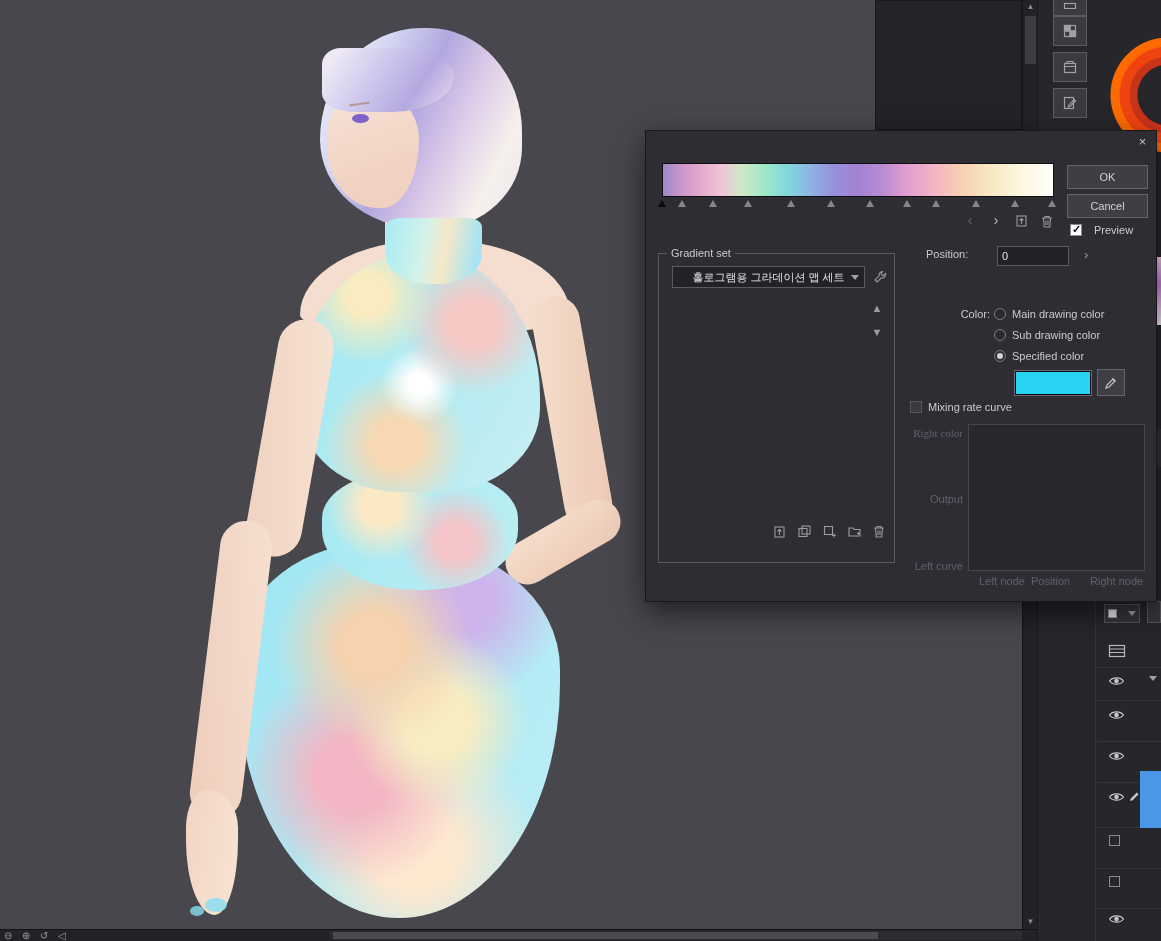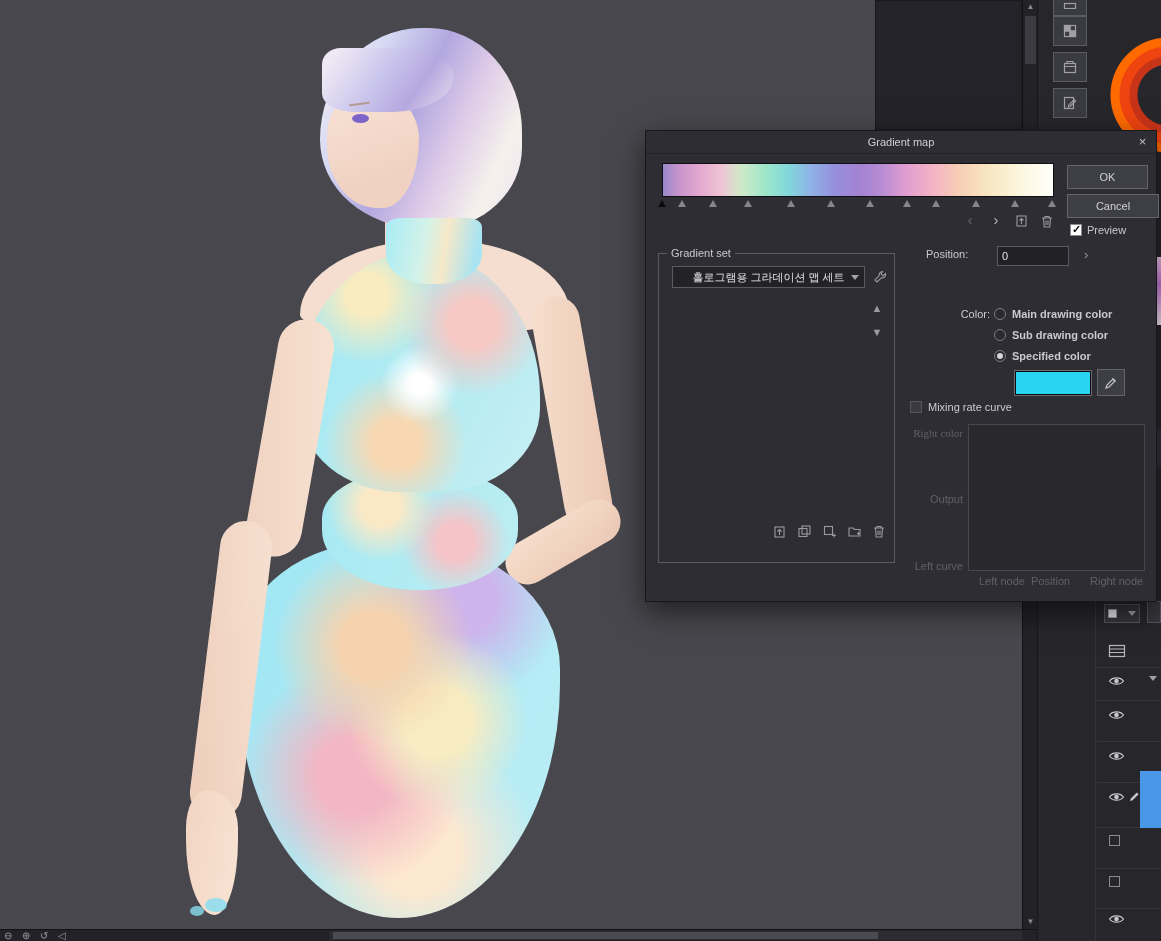"Gradient map" div.dialog-title { html: <div>Gradient map</div> -> none }
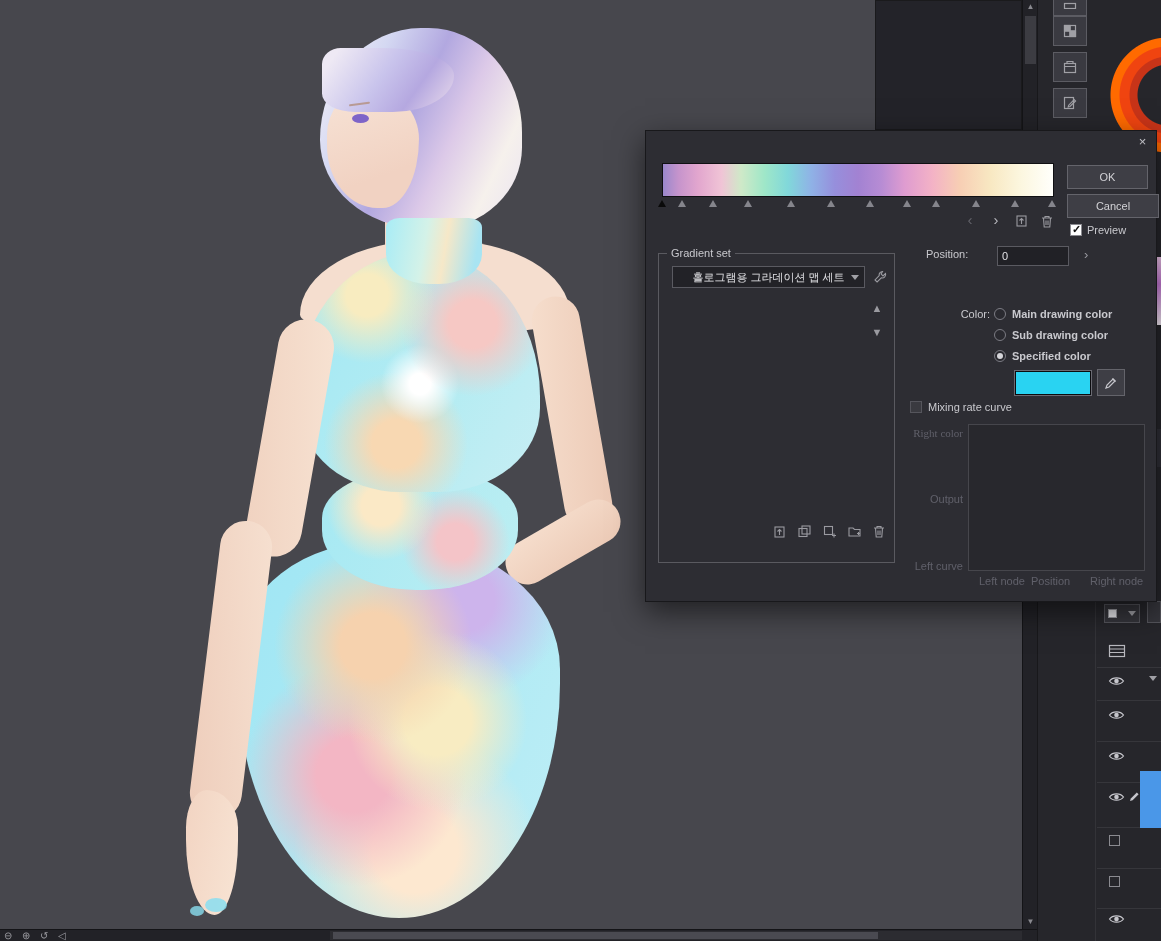"Cancel" .btn-cancel { width: 92px -> 81px }
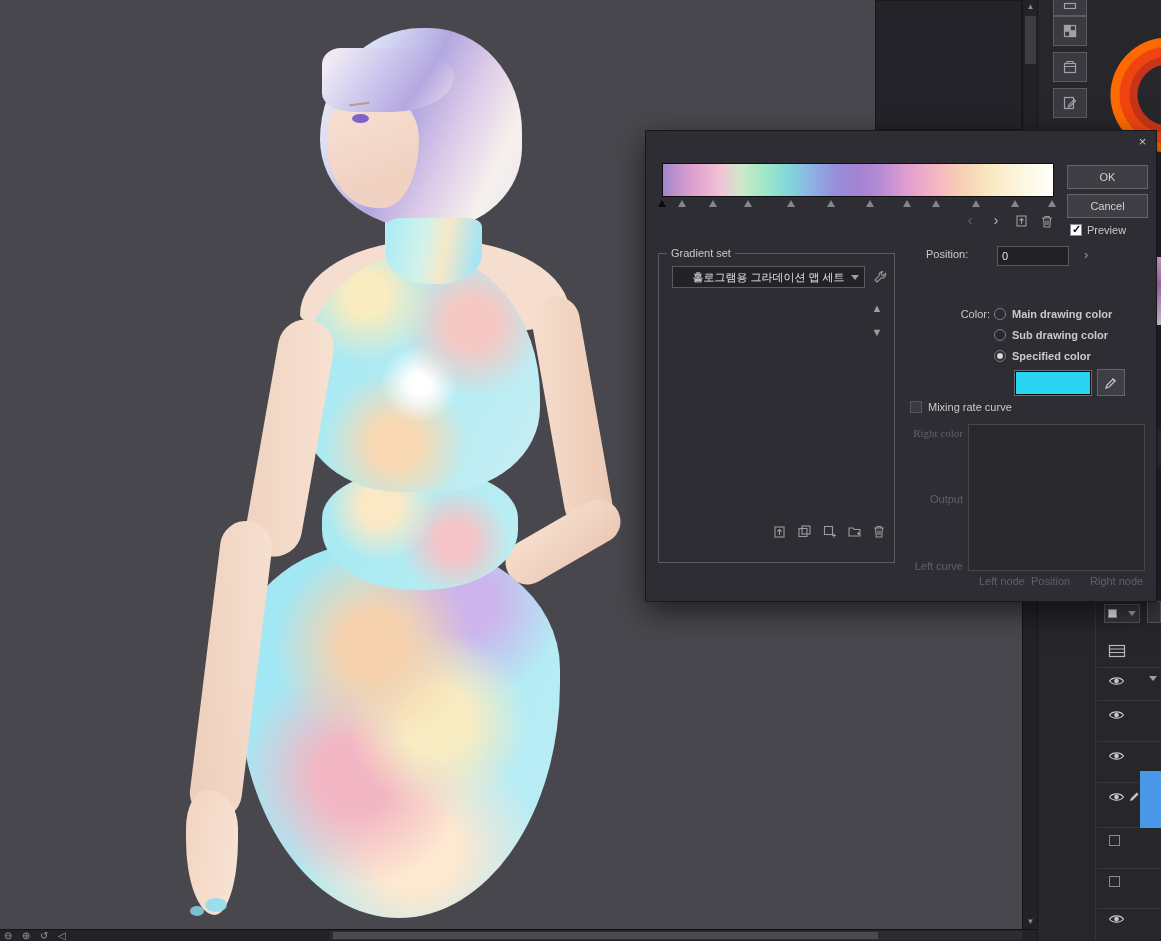"Preview" .preview-row { gap: 5px -> 12px }
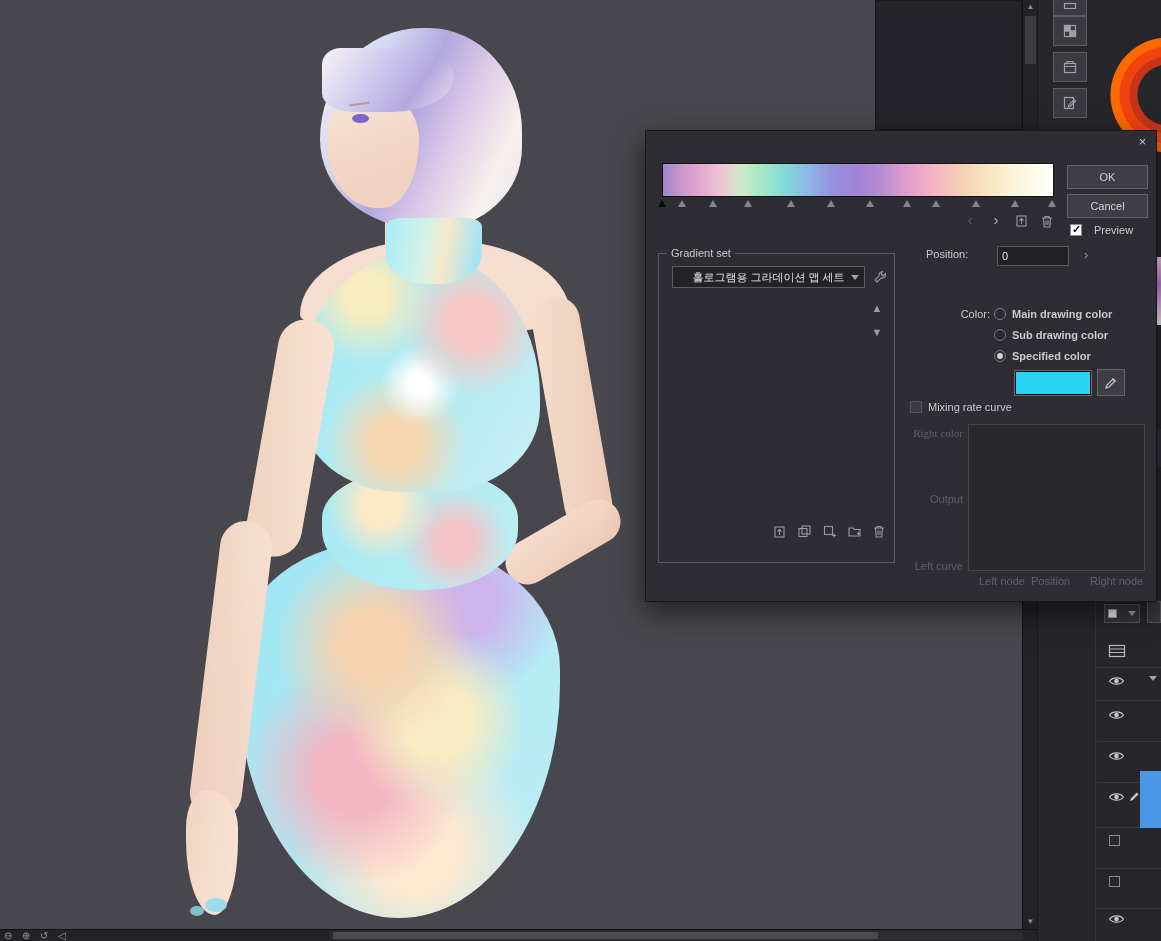"Main drawing color" .radio-row { font-weight: bold -> none }
